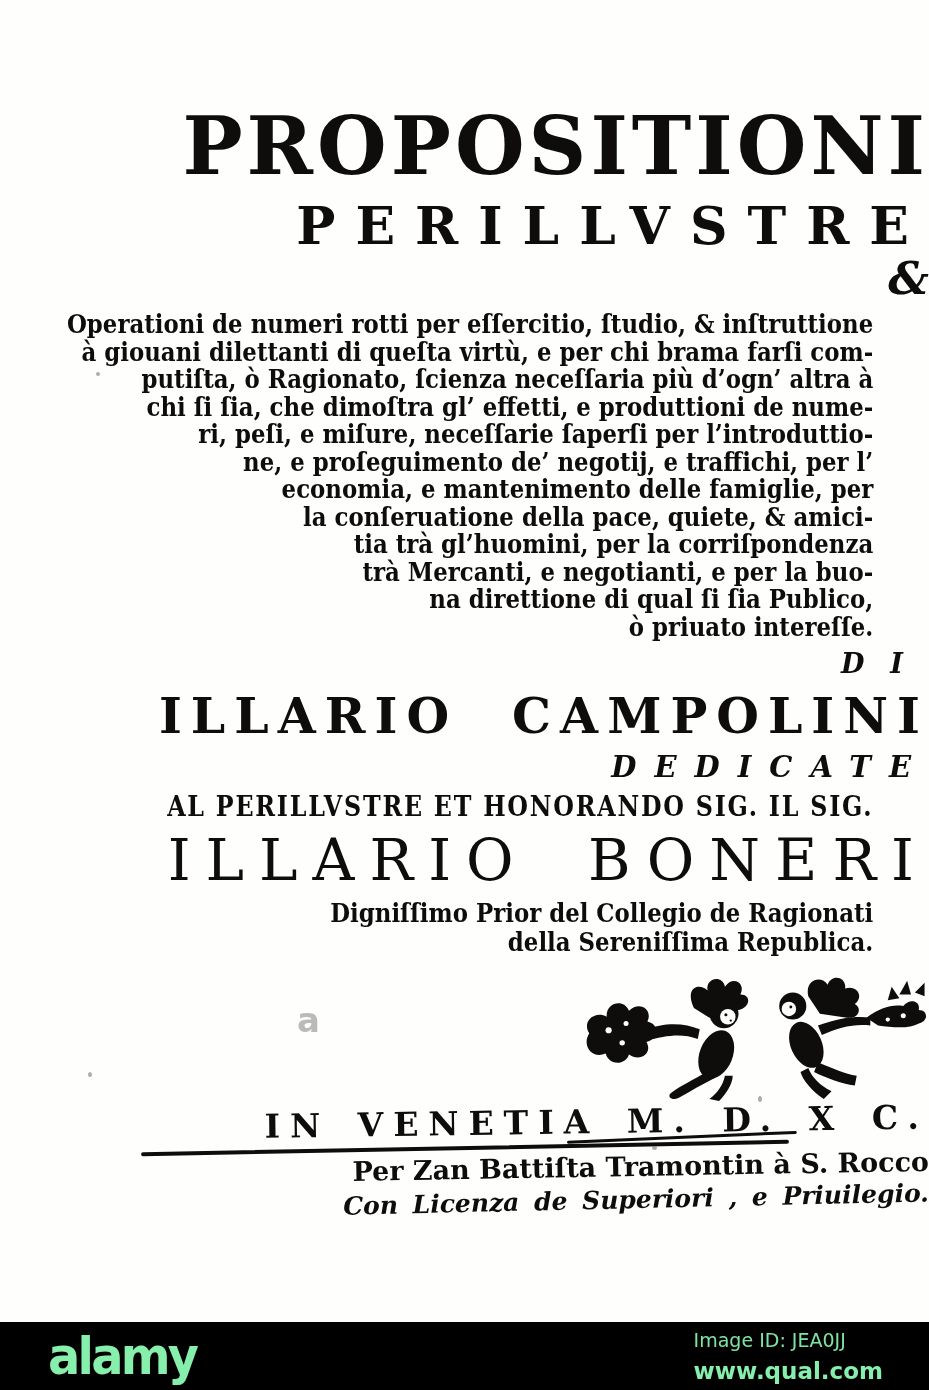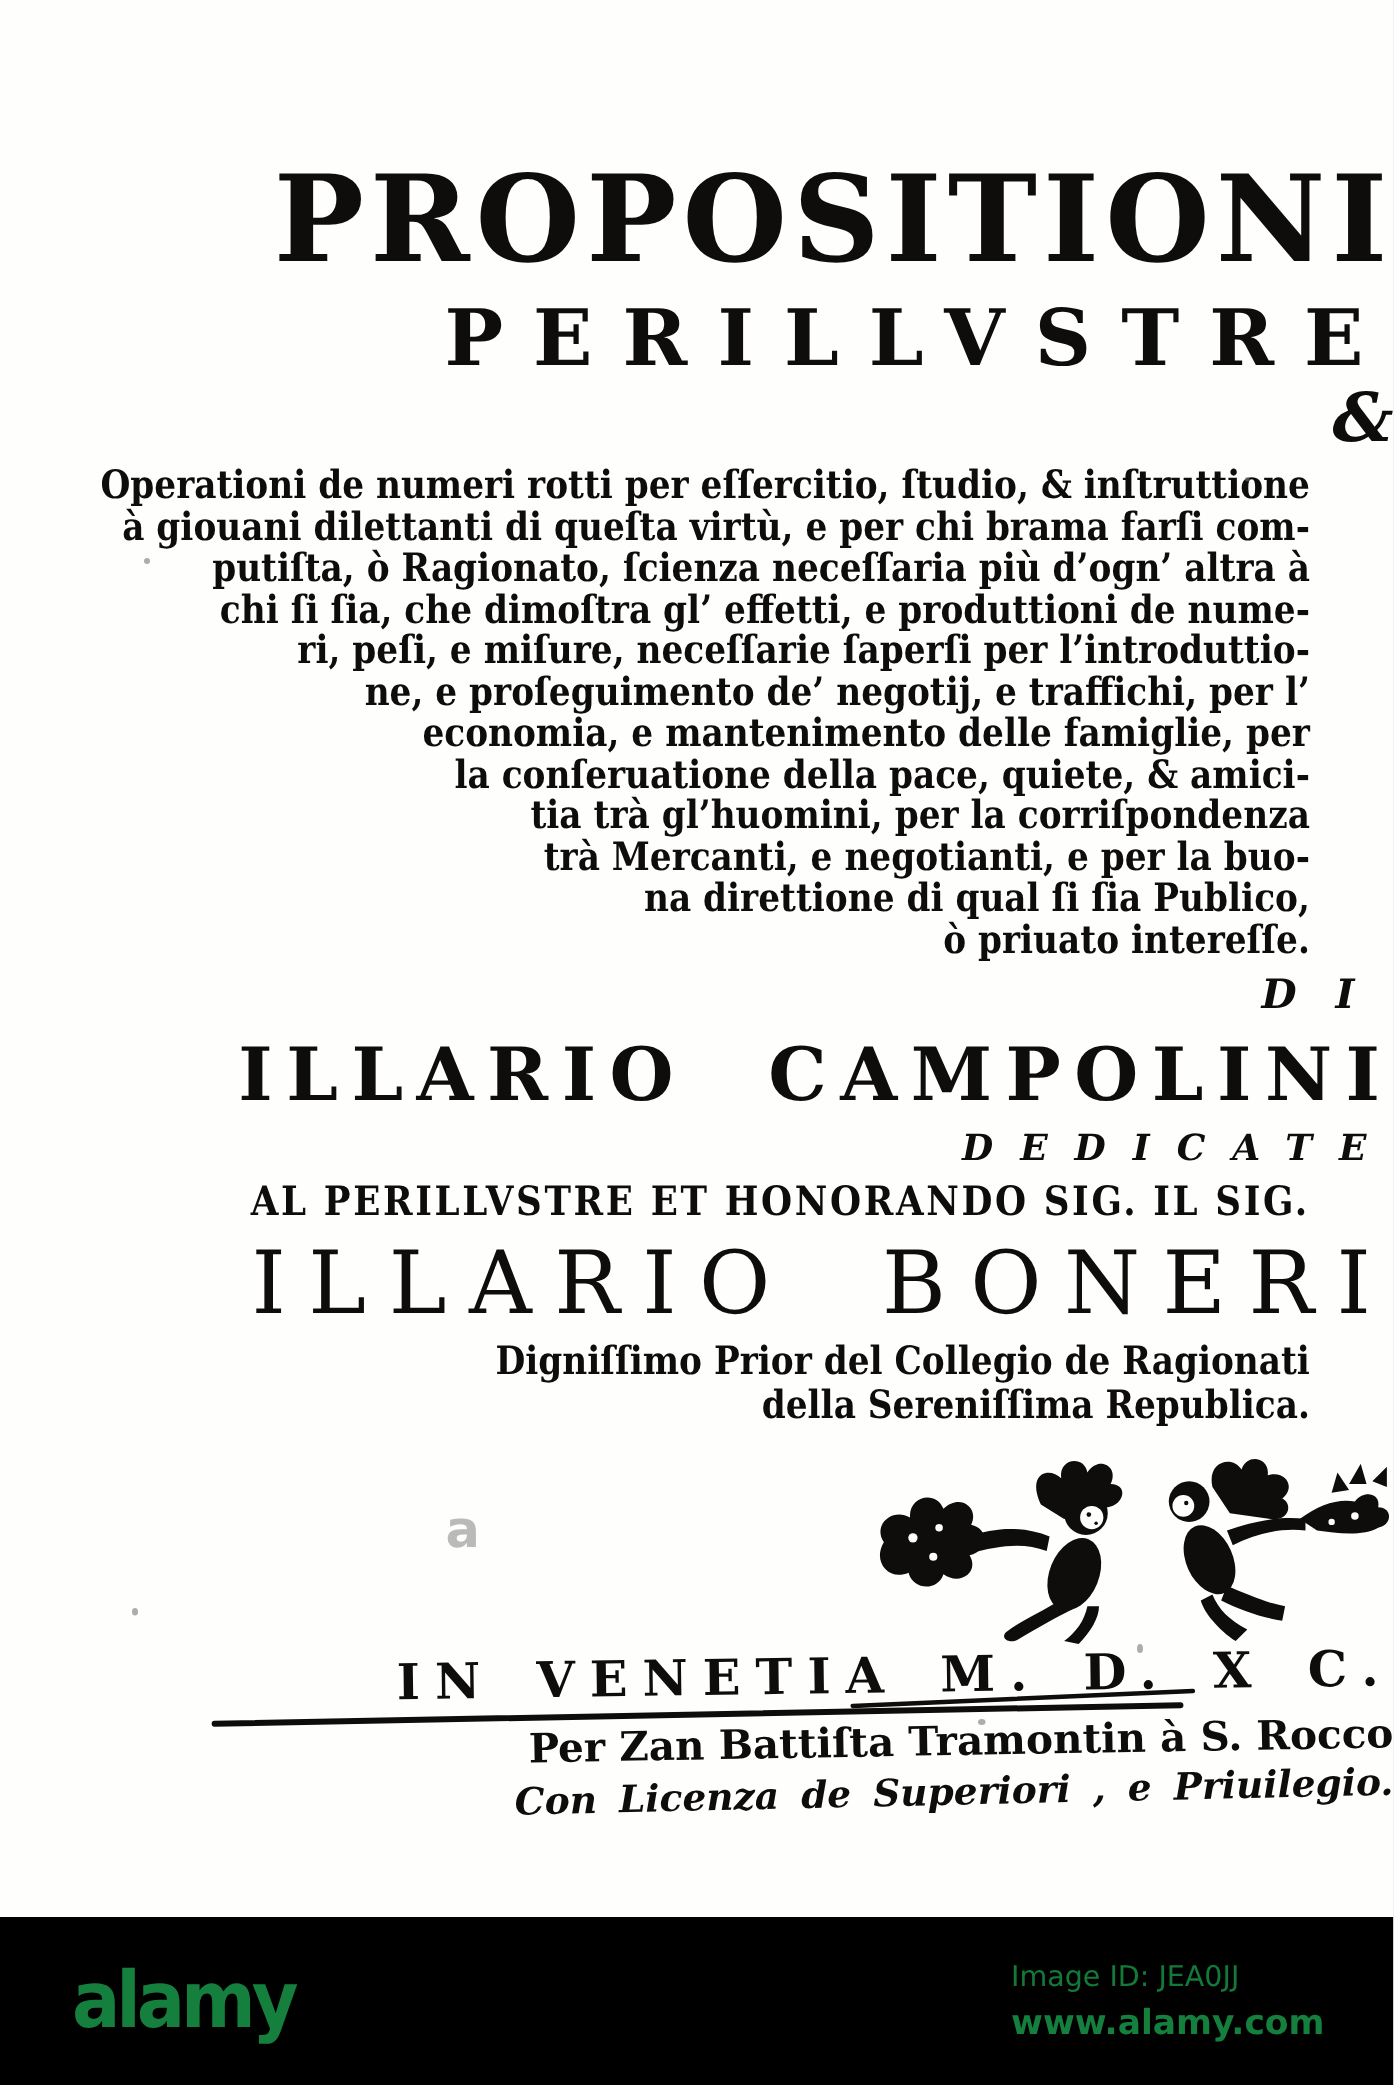"DEDICATE" .dedicate { font-size: 24px -> 29px }
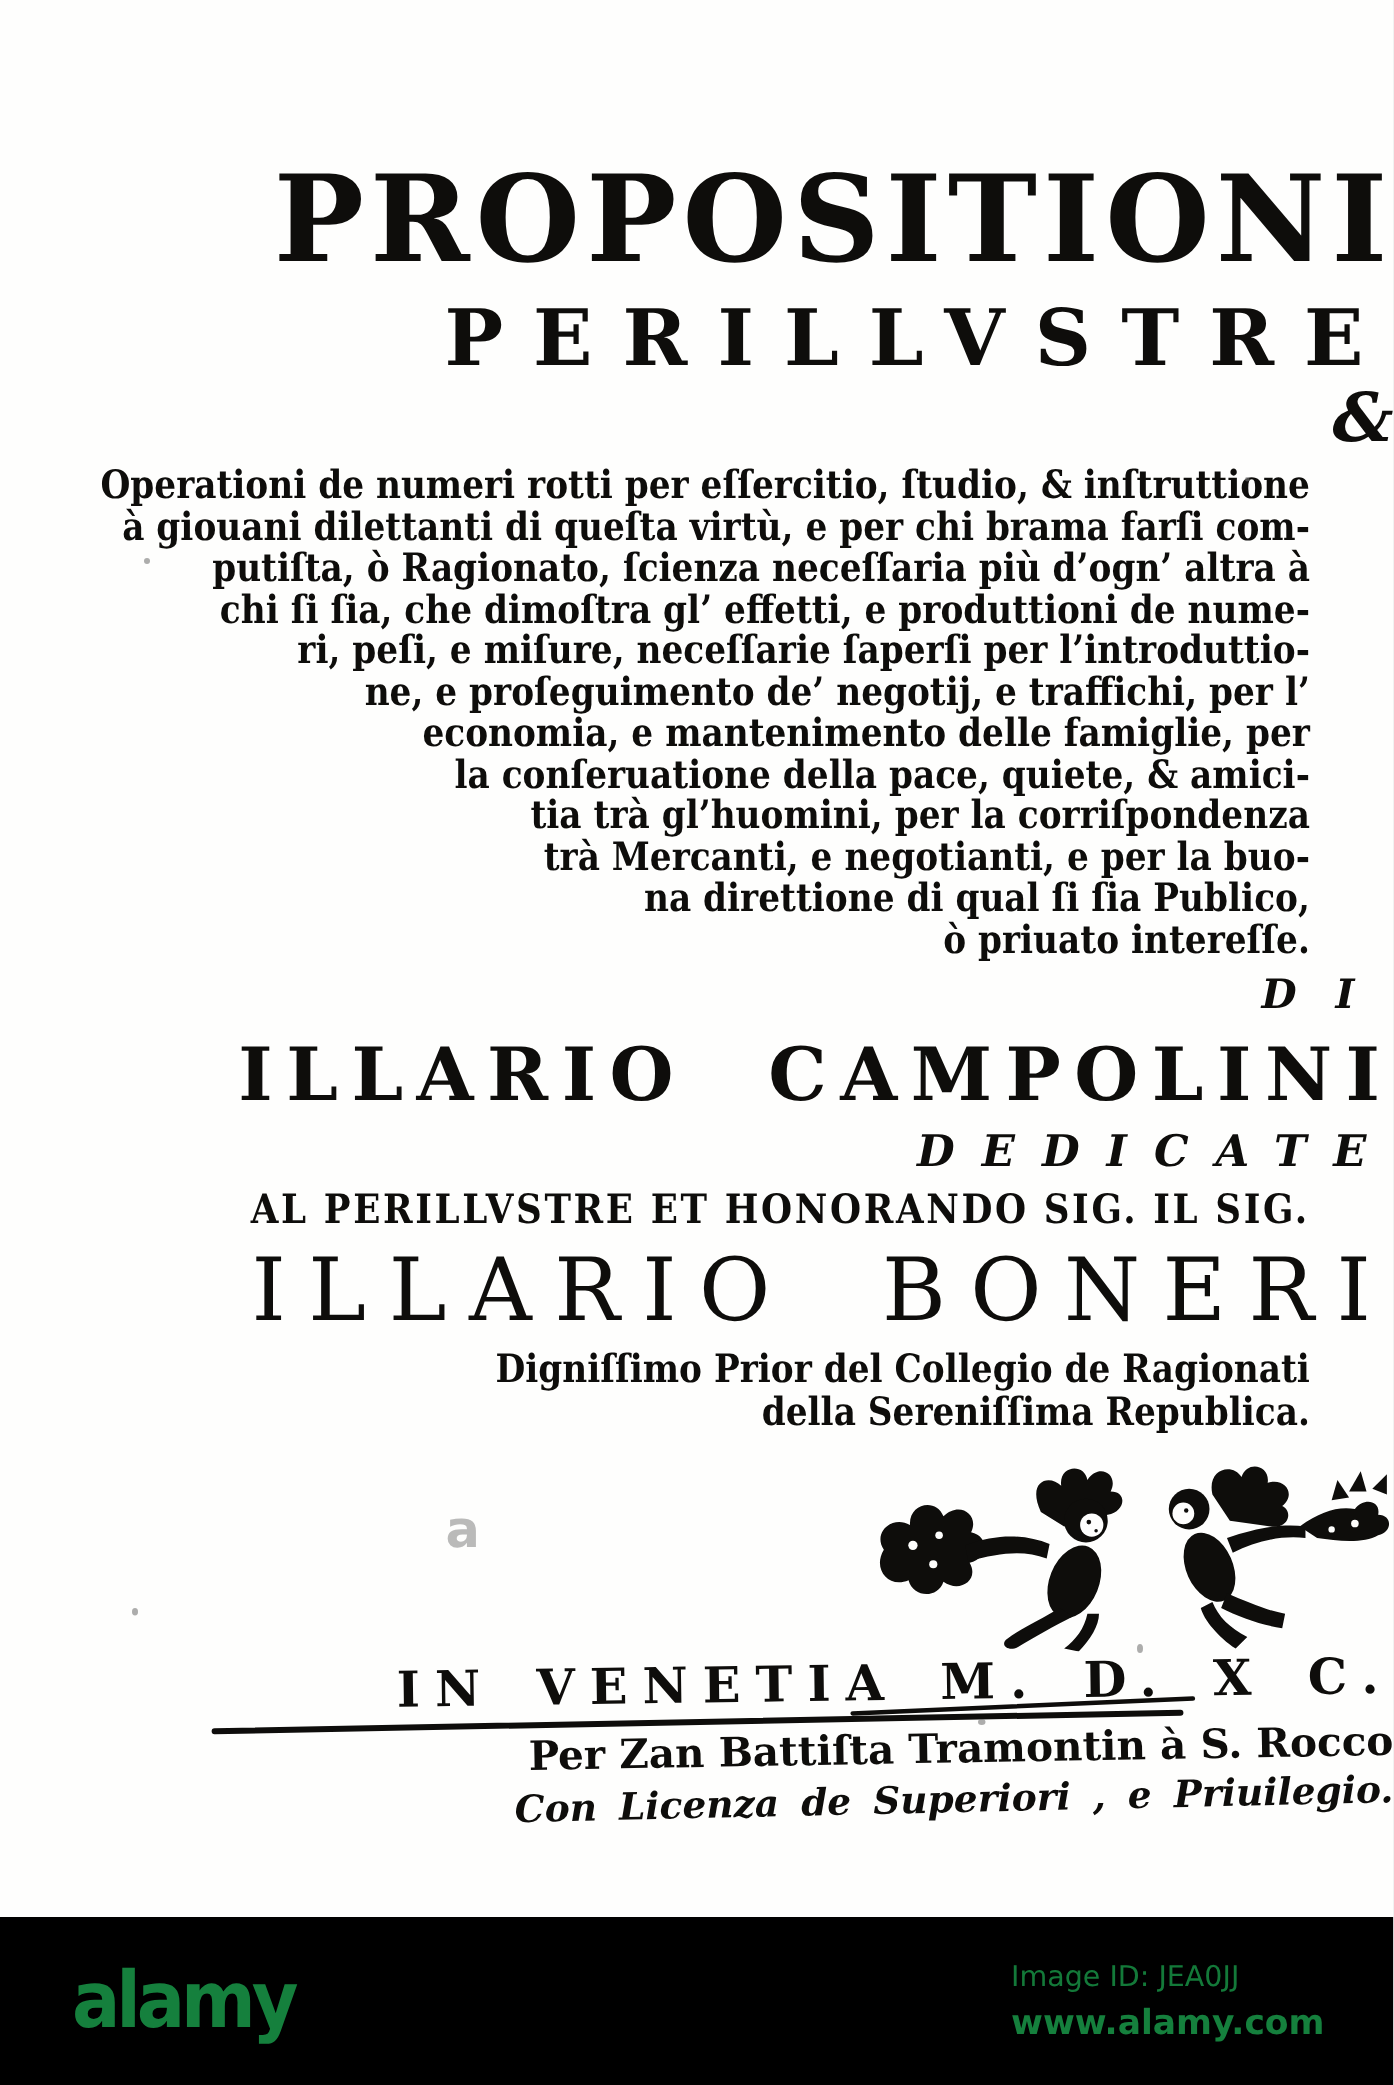"alamy" .alamy-bar { color: #15803d -> #86efac; height: 112px -> 68px }
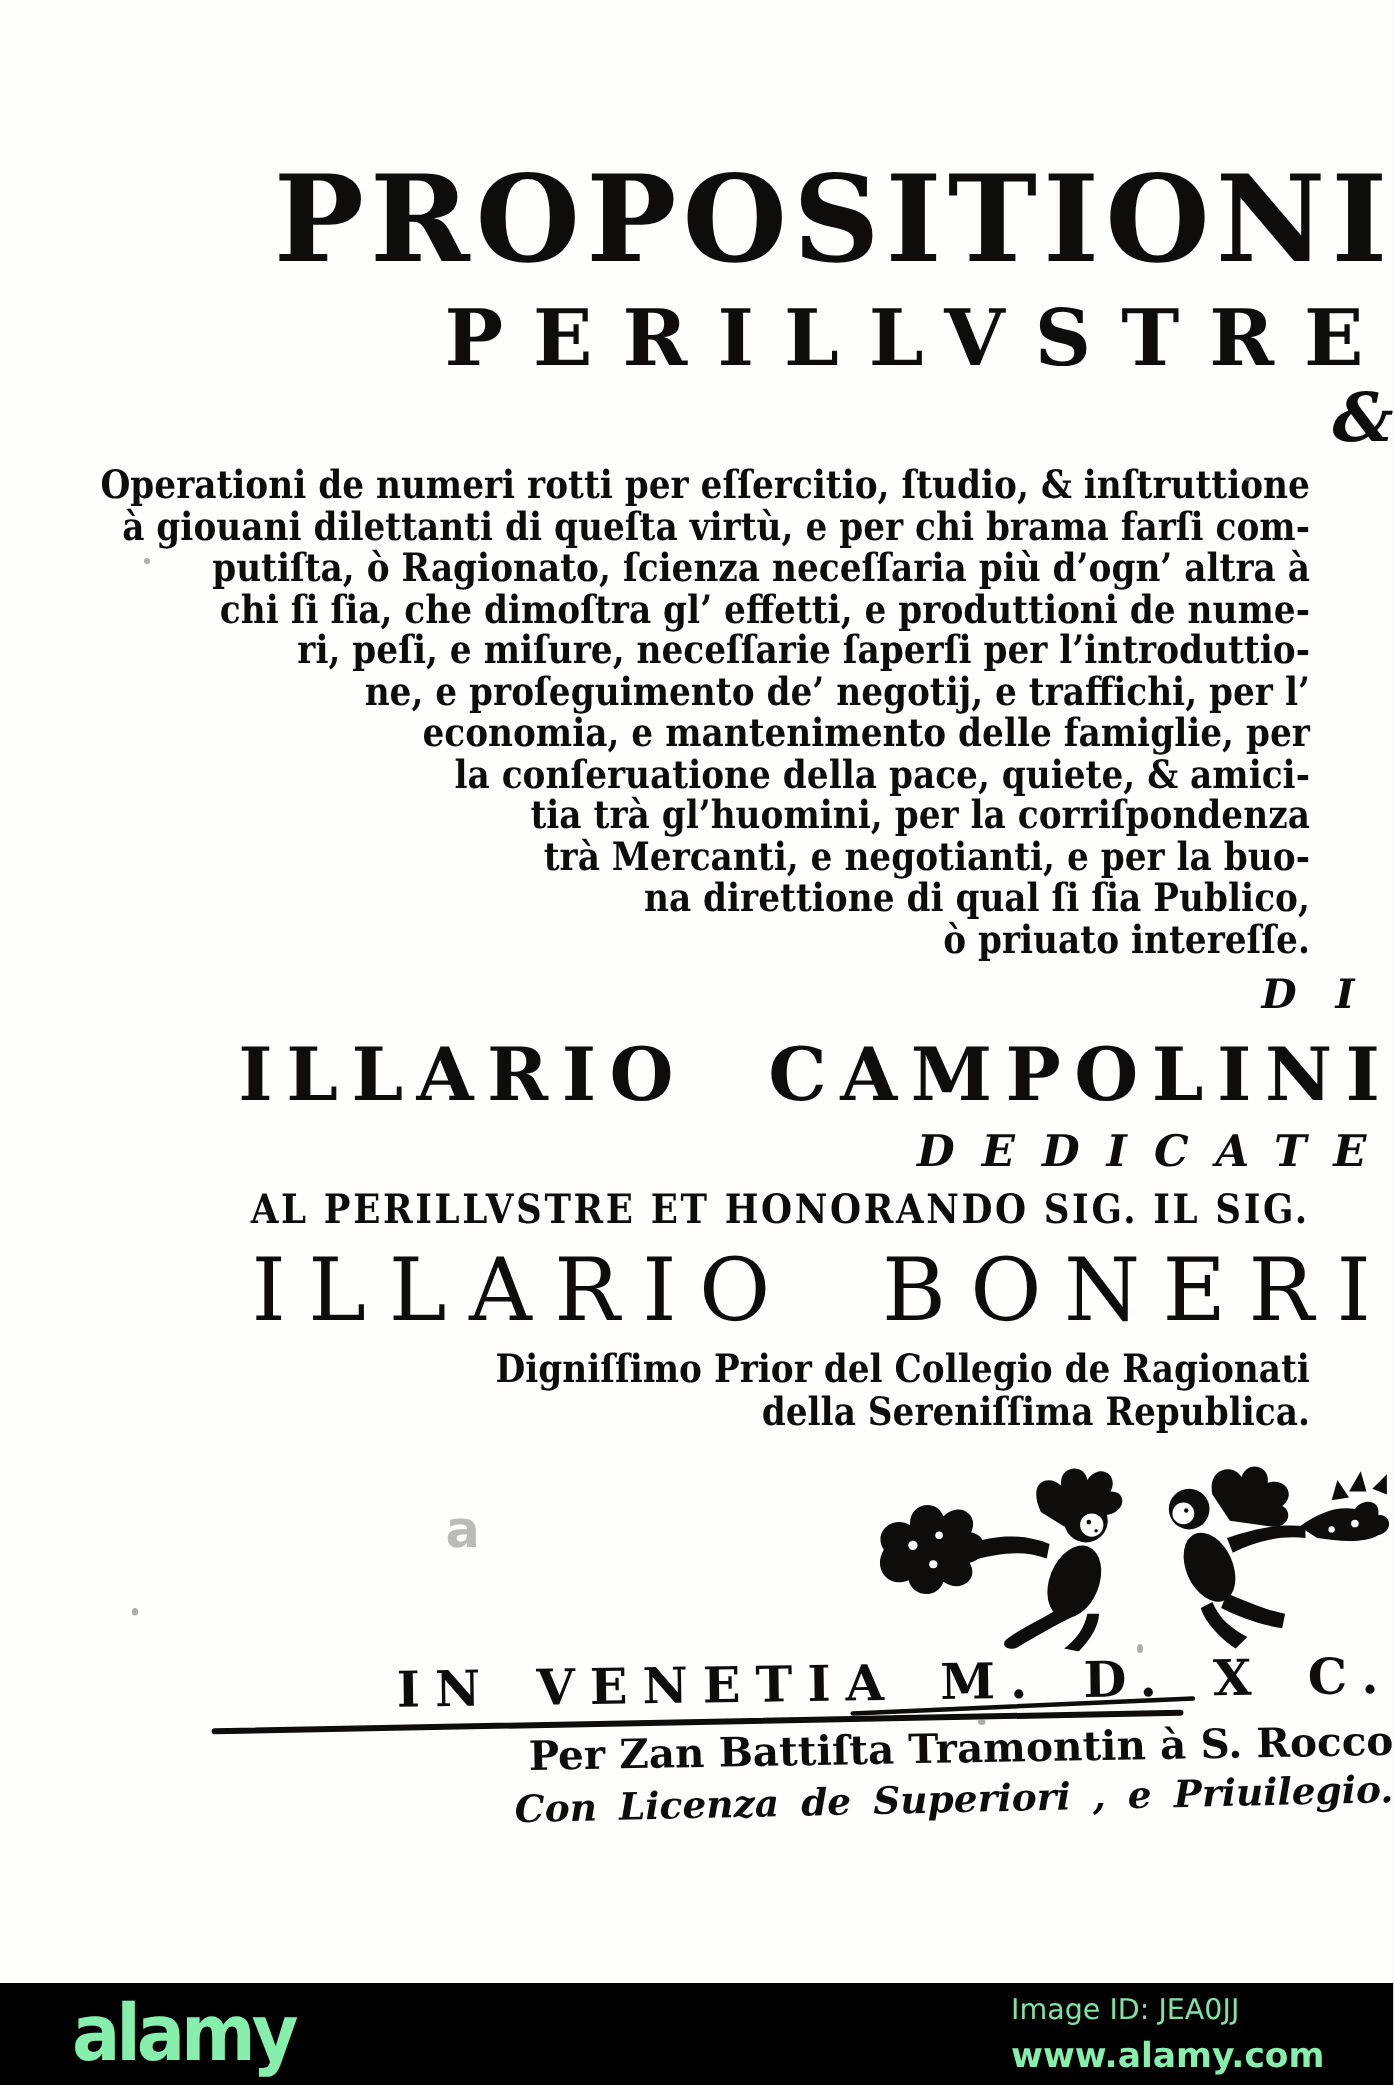"www.alamy.com" div.alamy-url { text: www.alamy.com -> www.qual.com }
